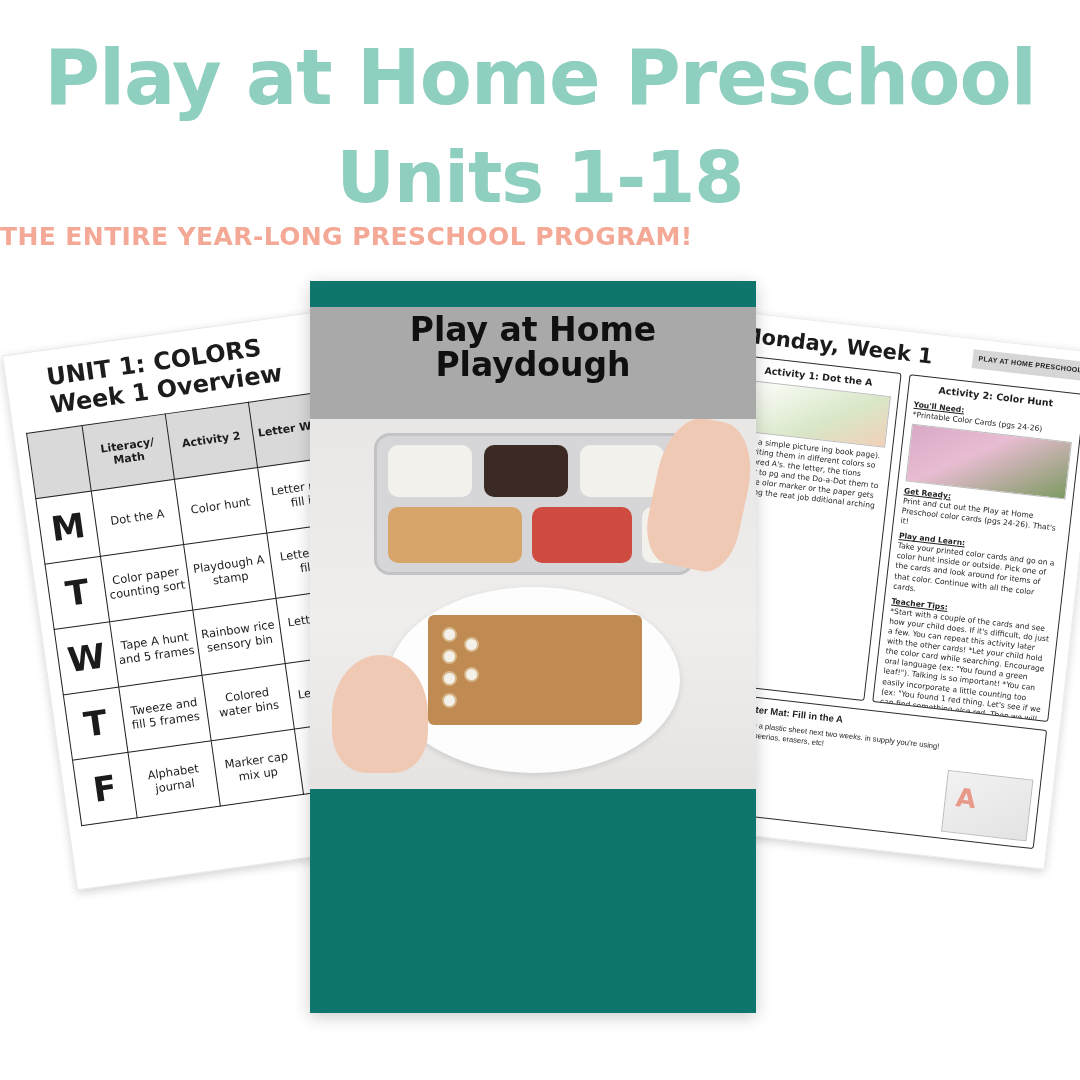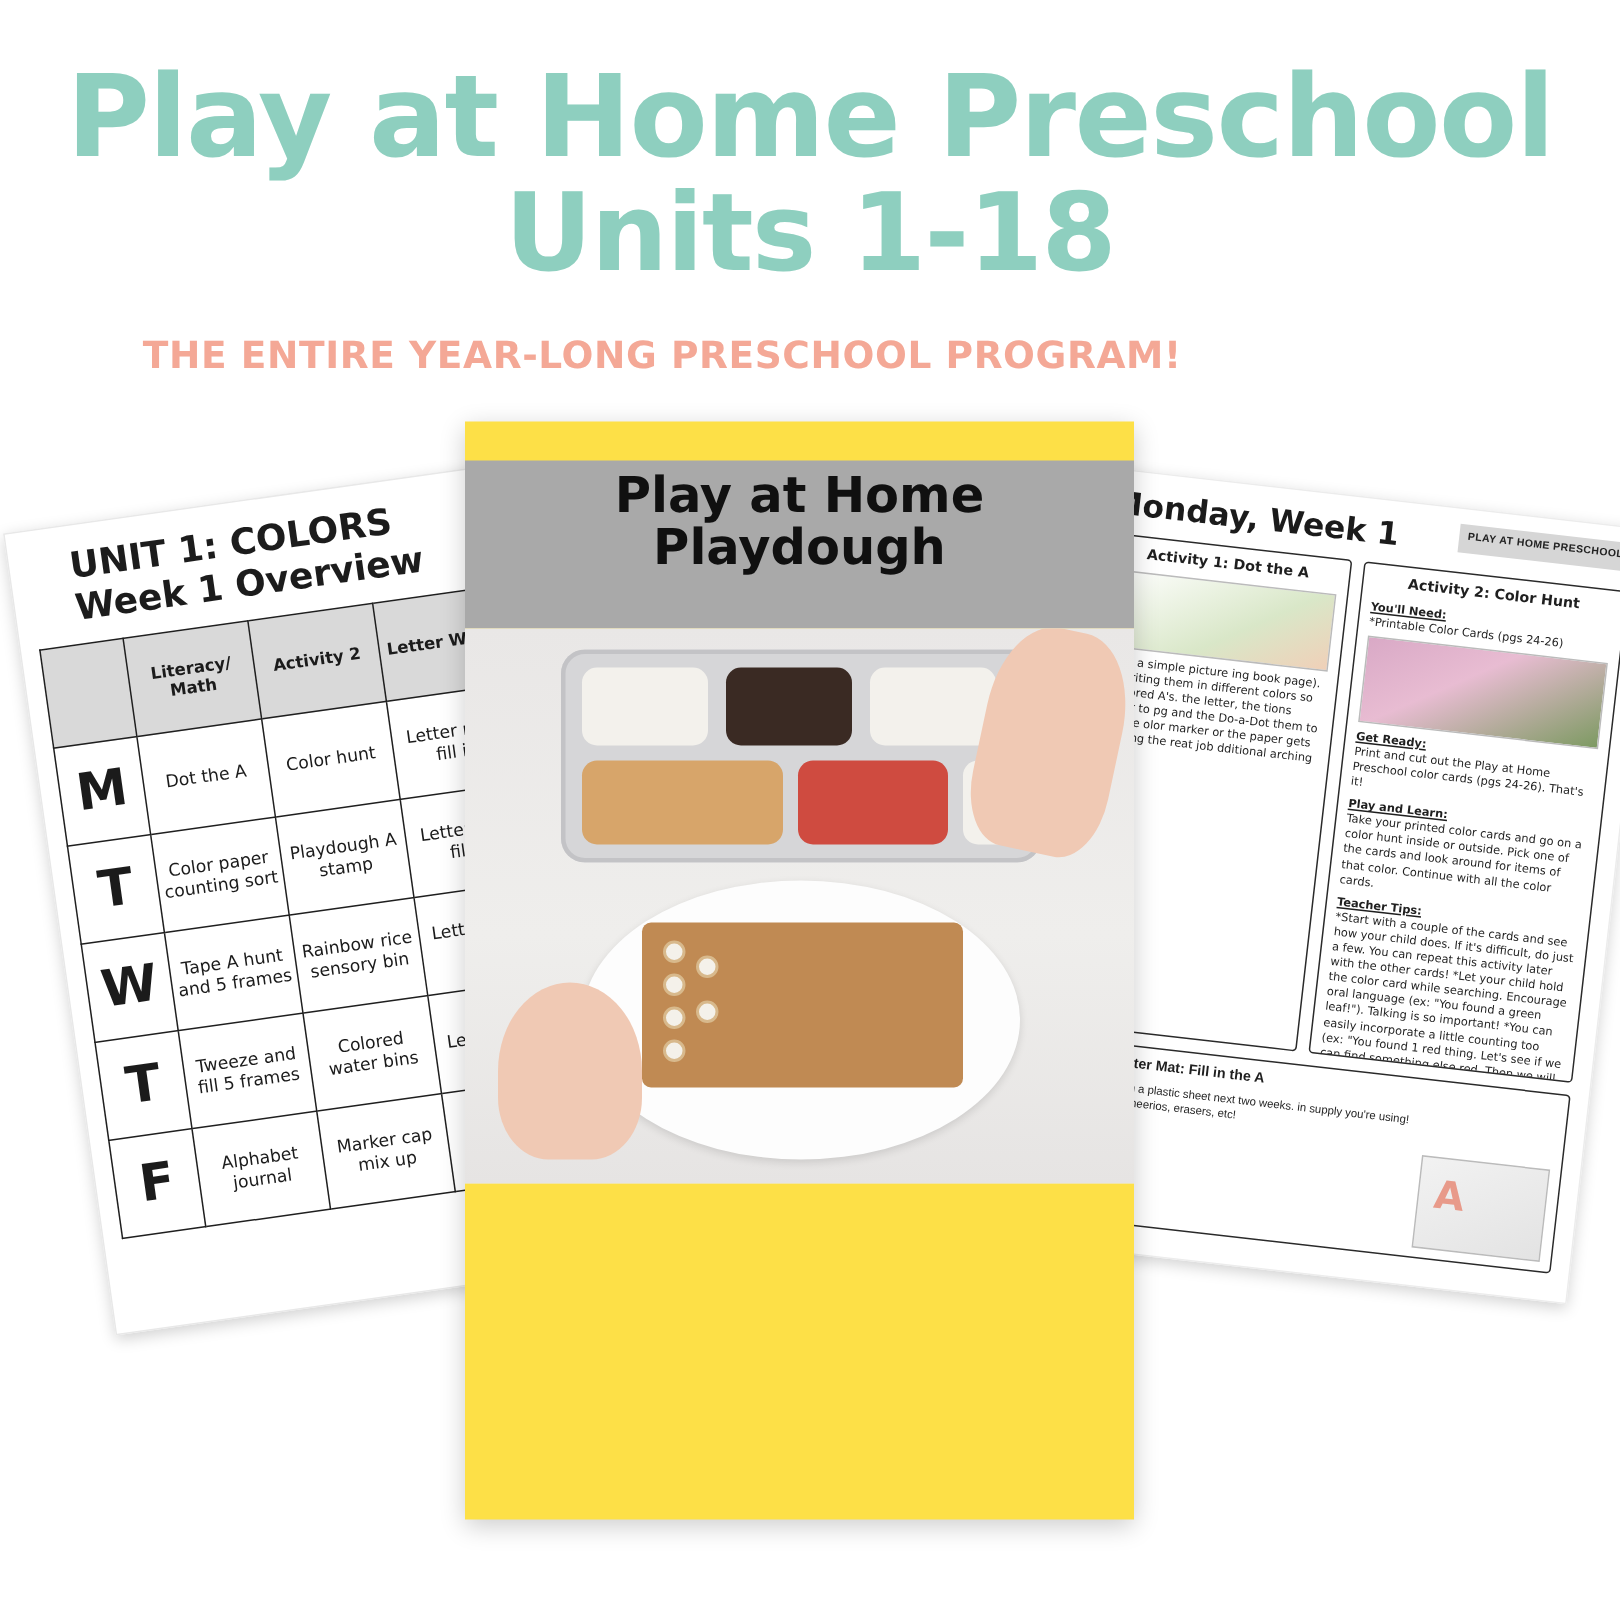"Units 1-18" .headline .l2 { margin-top: 0 -> 22px }
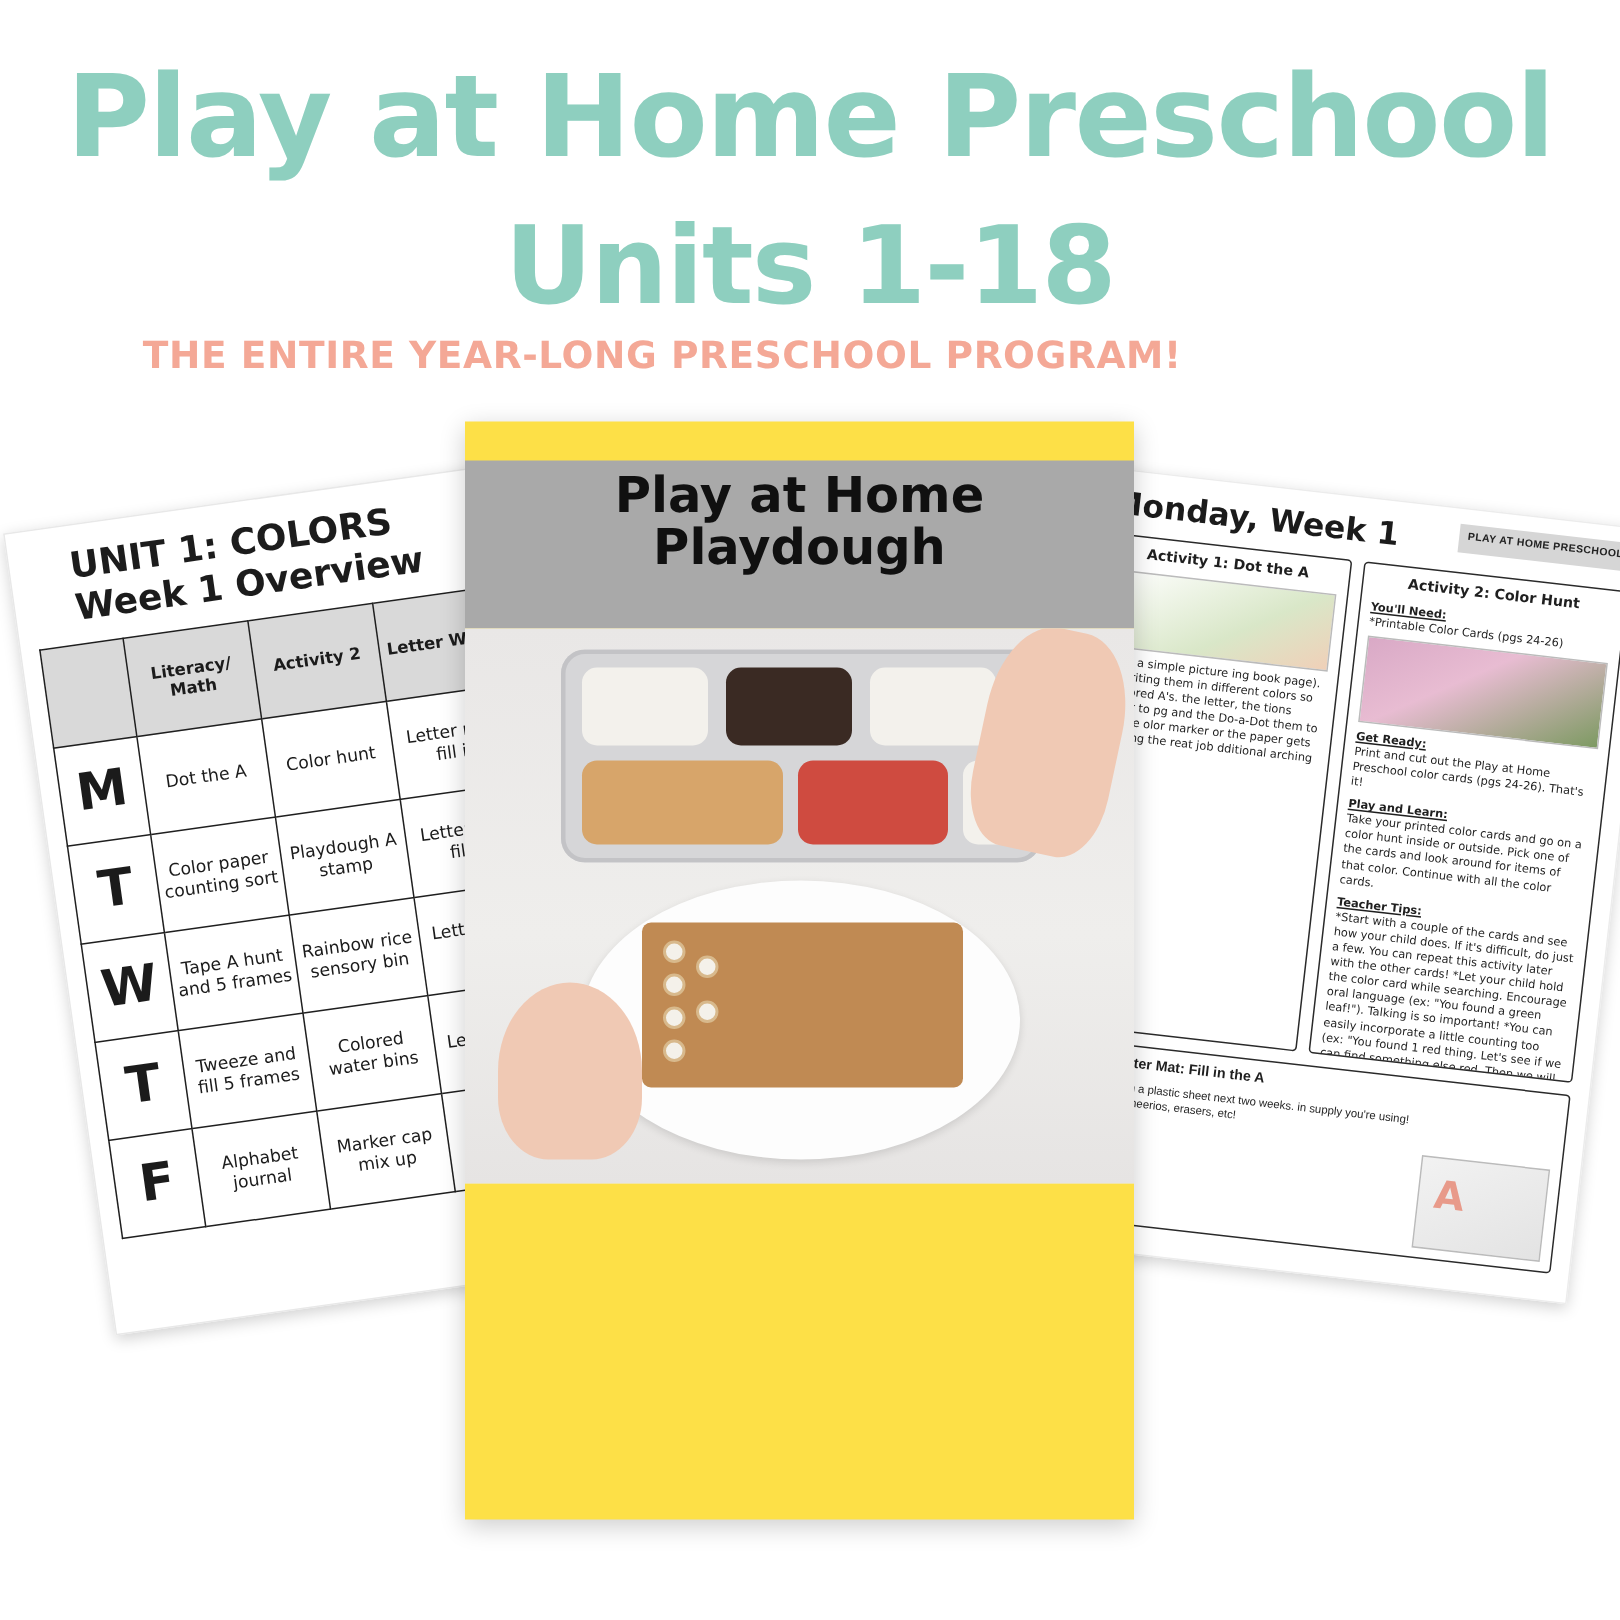"THE ENTIRE YEAR-LONG PRESCHOOL PROGRAM!" .subhead { text-align: center -> left }
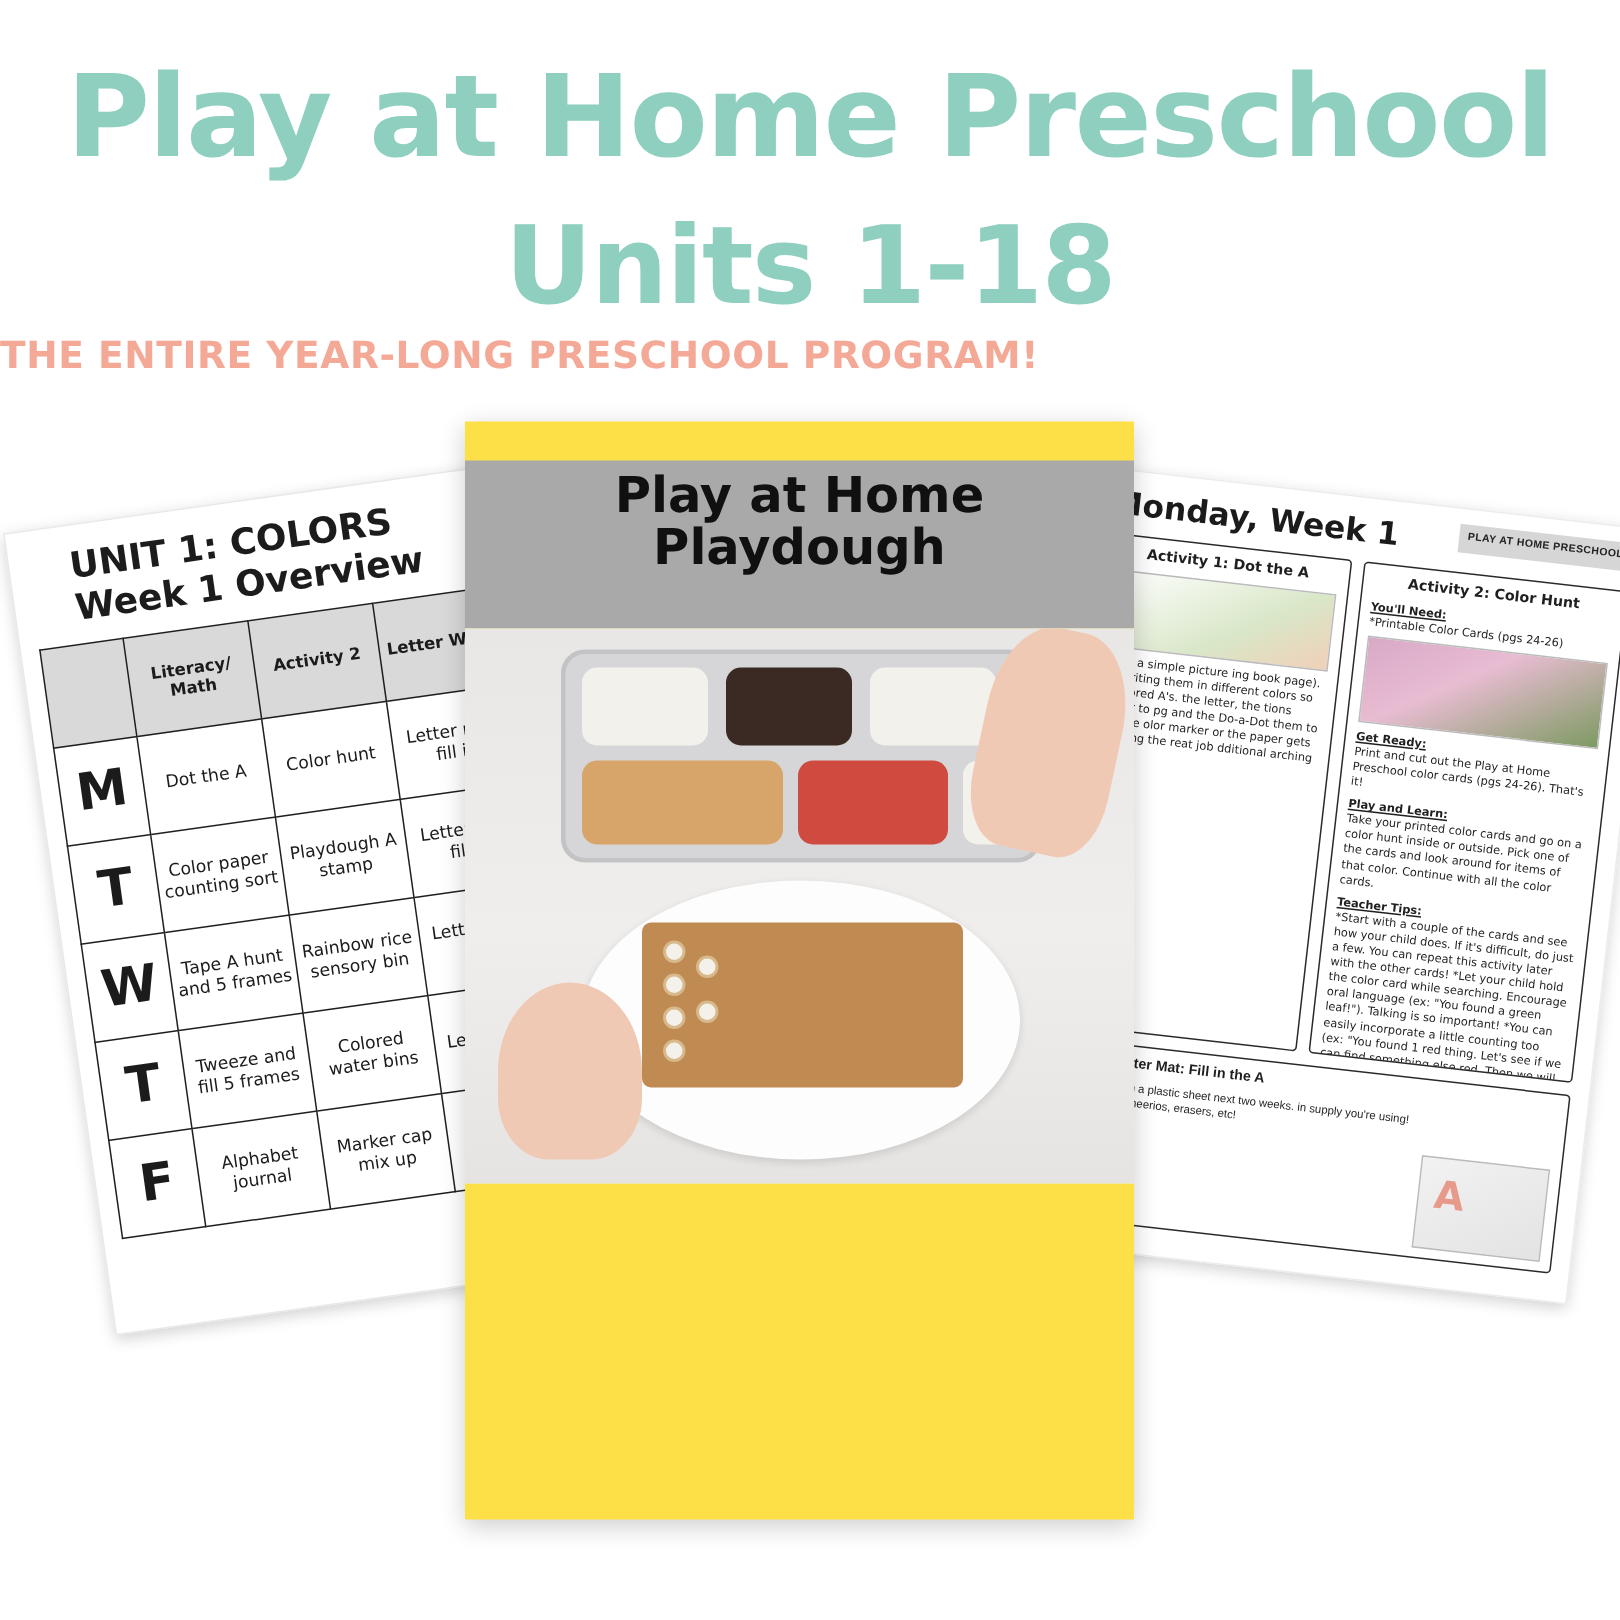"Play at Home" .cover { background: #fde047 -> #0f766e }
